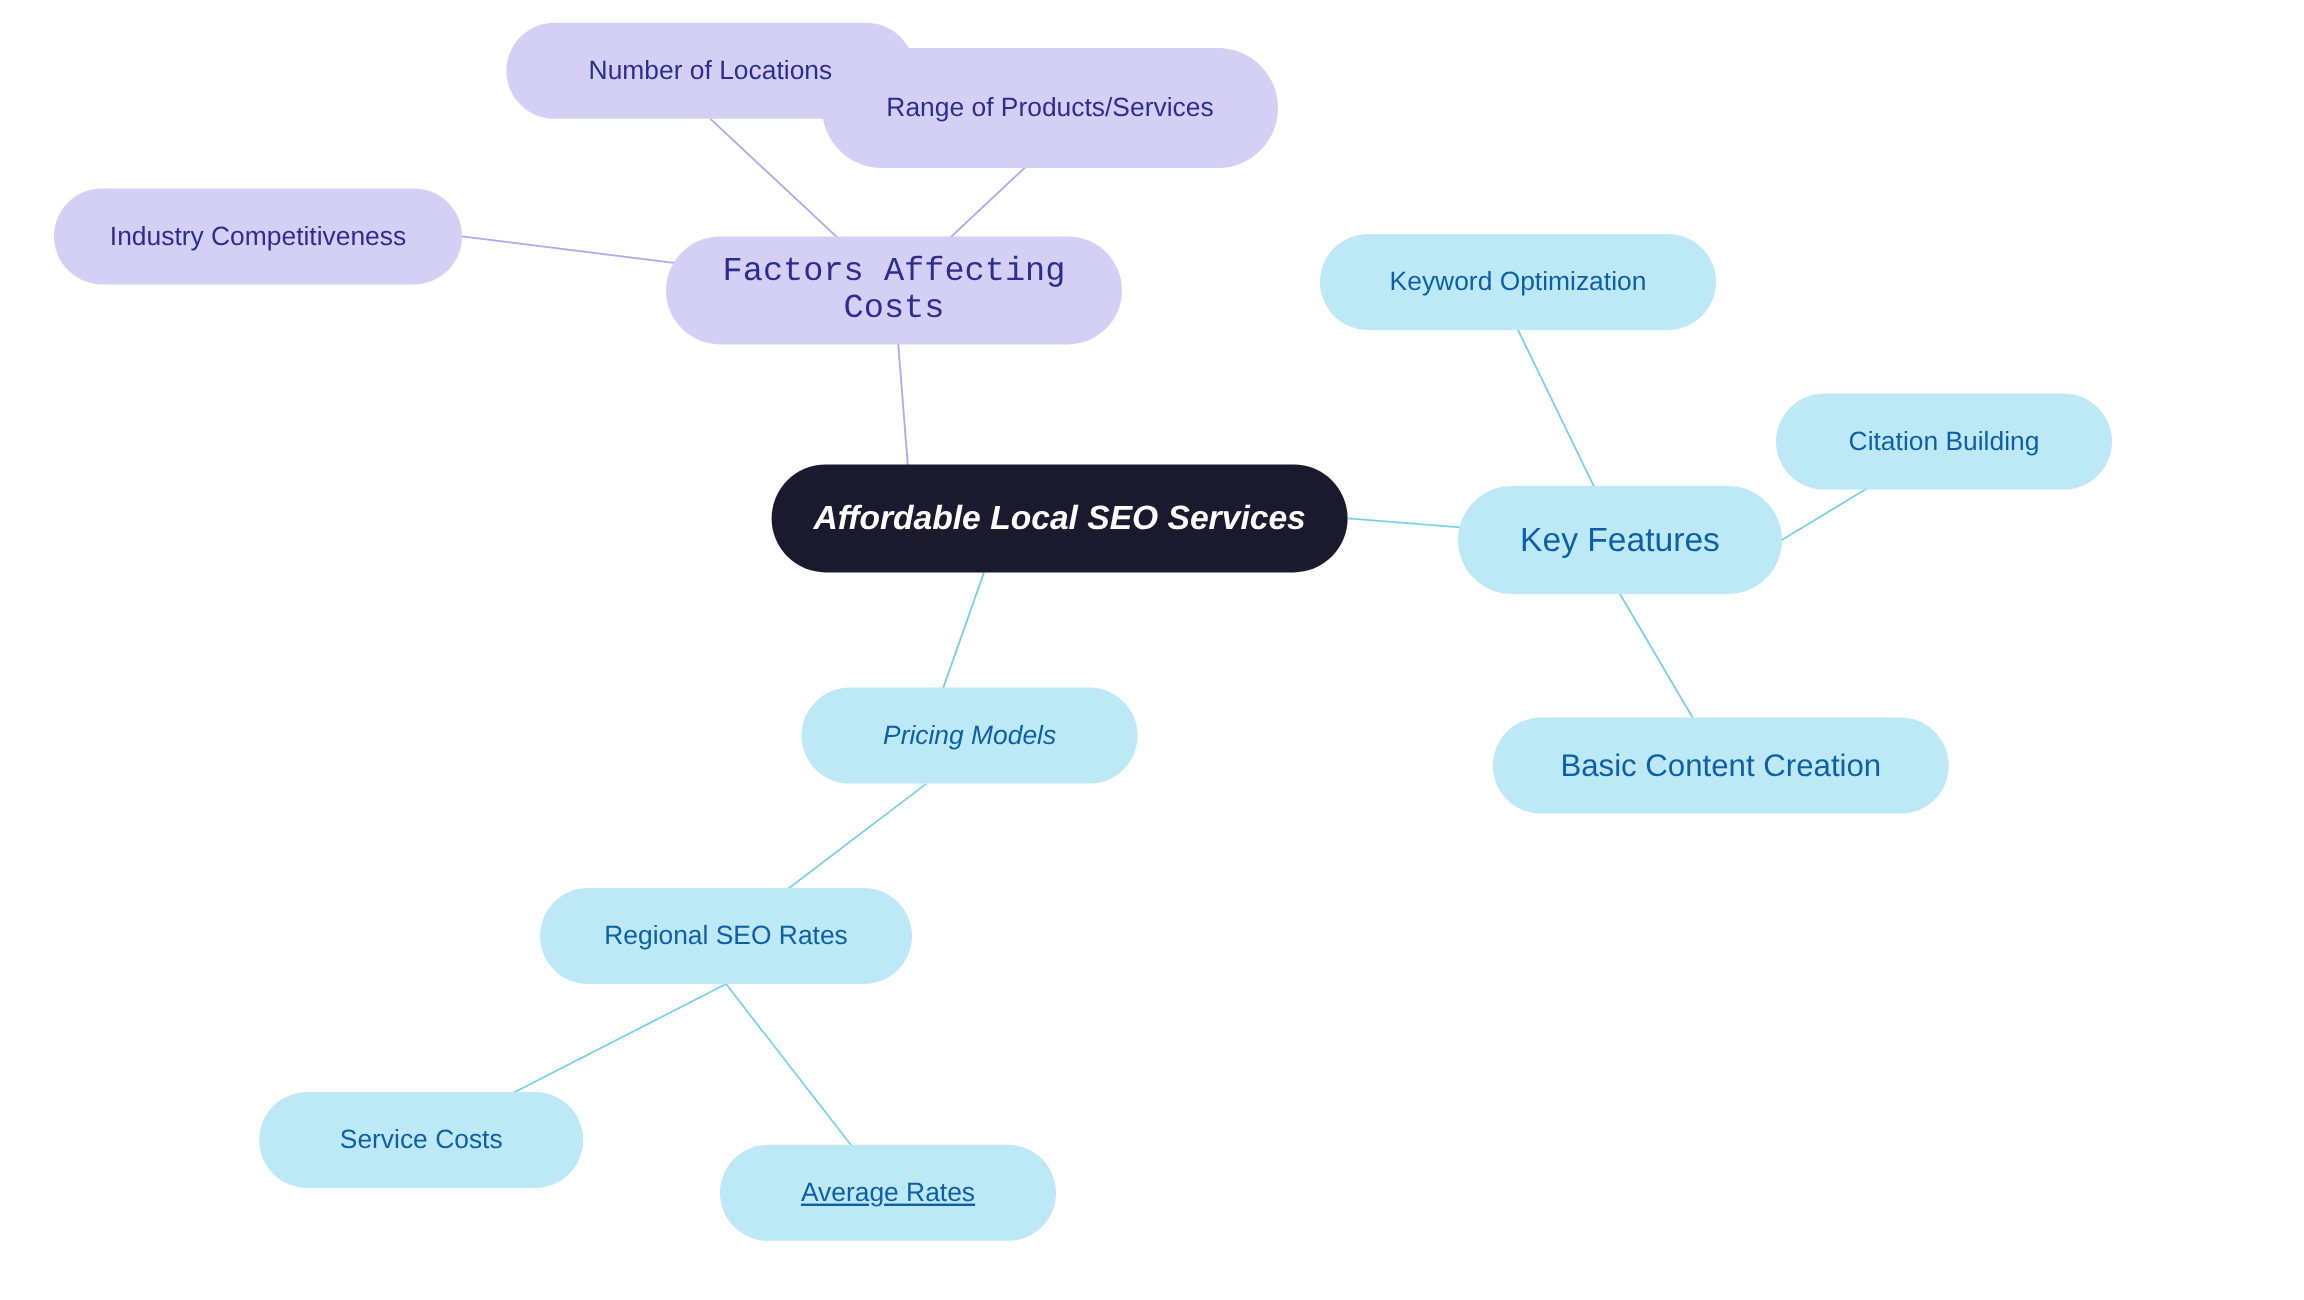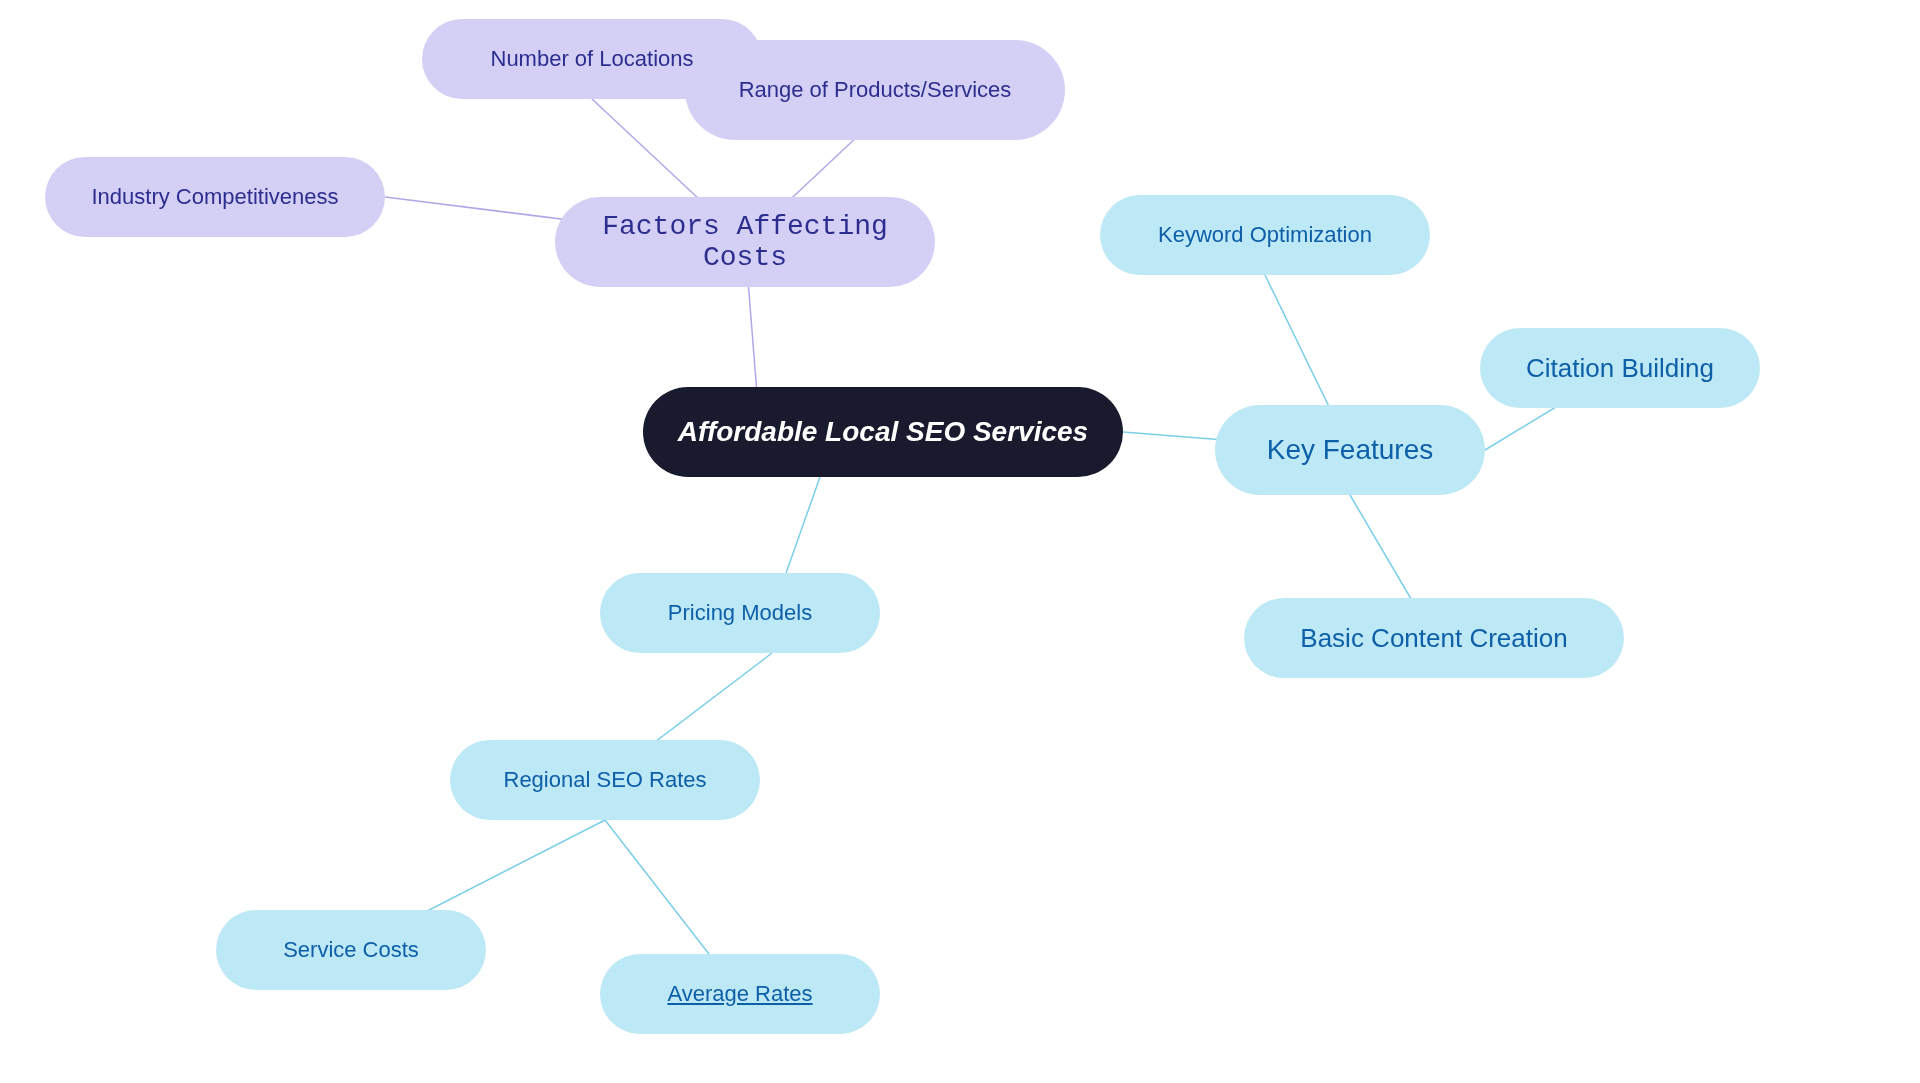"Citation Building" .node-citation { font-size: 26px -> 22px }
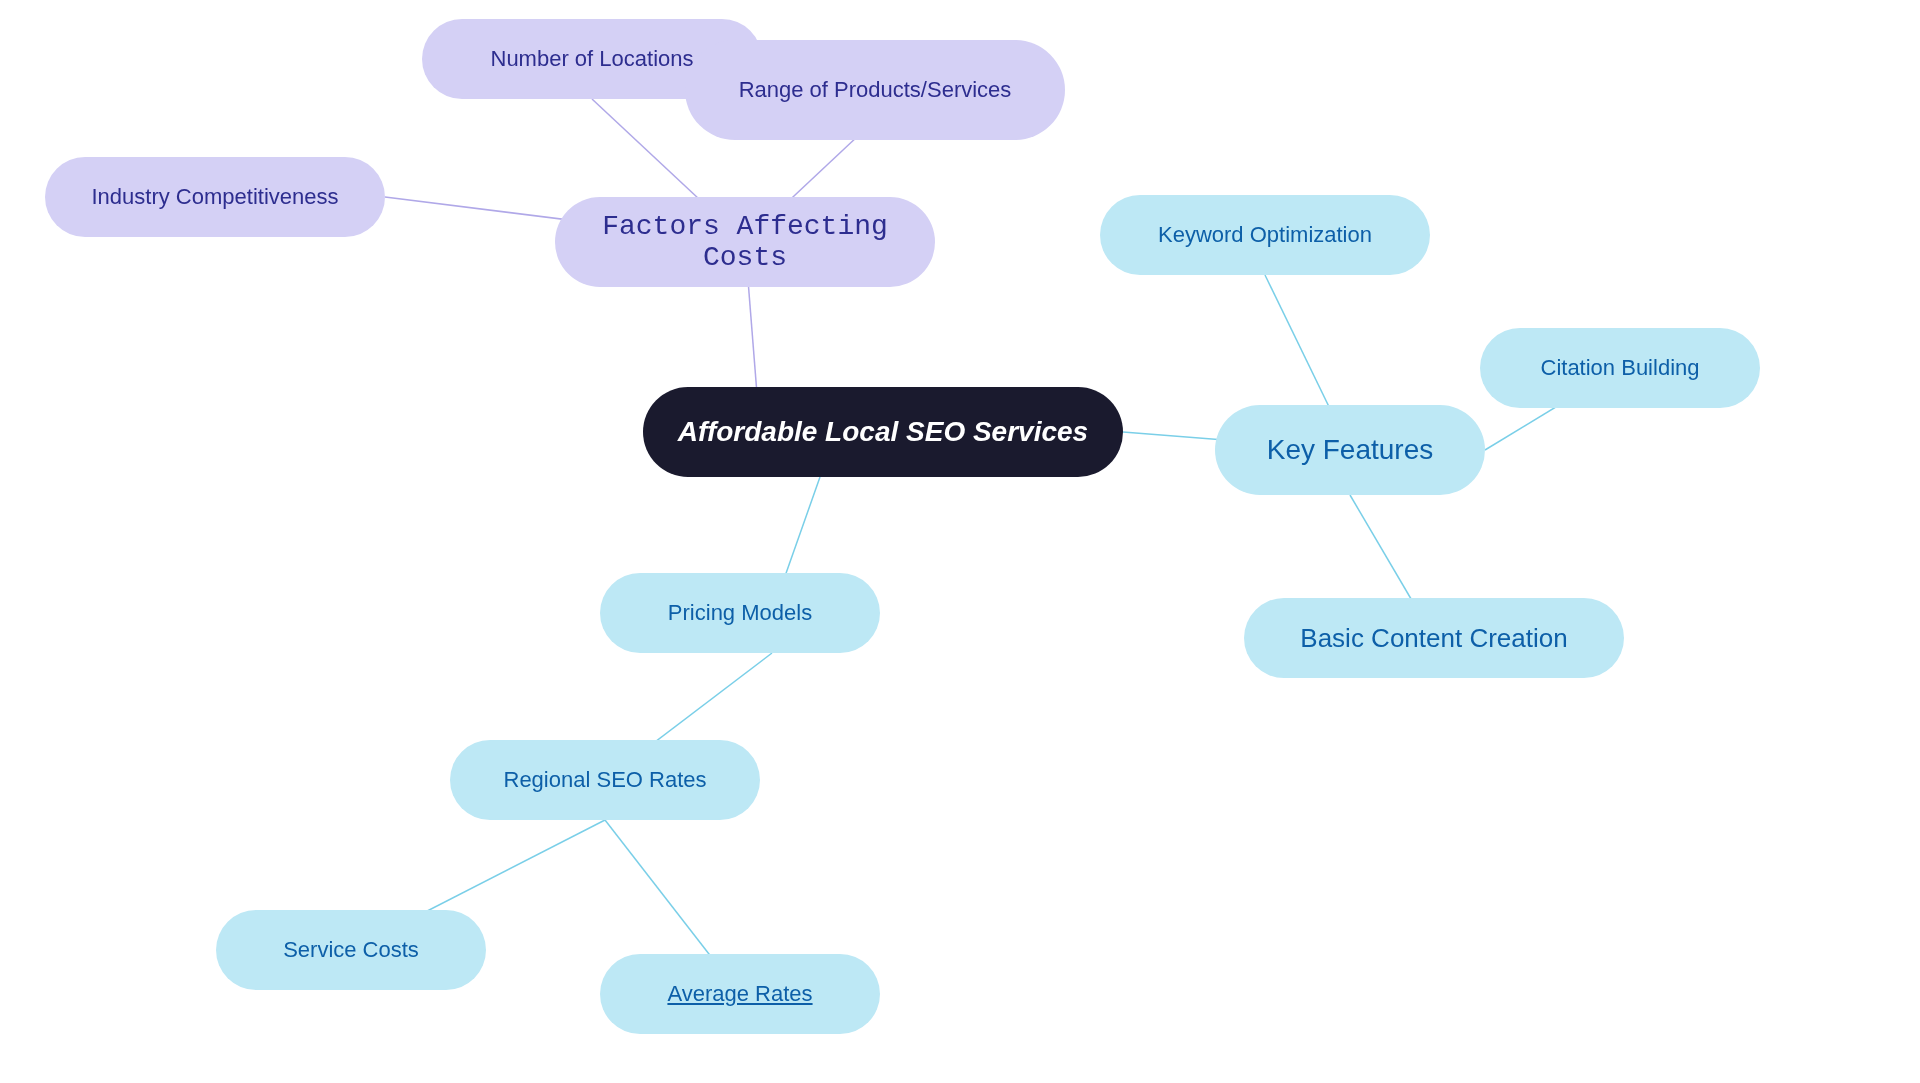"Pricing Models" .node-pricing-models { font-style: none -> italic; left: 600px -> 668px }
